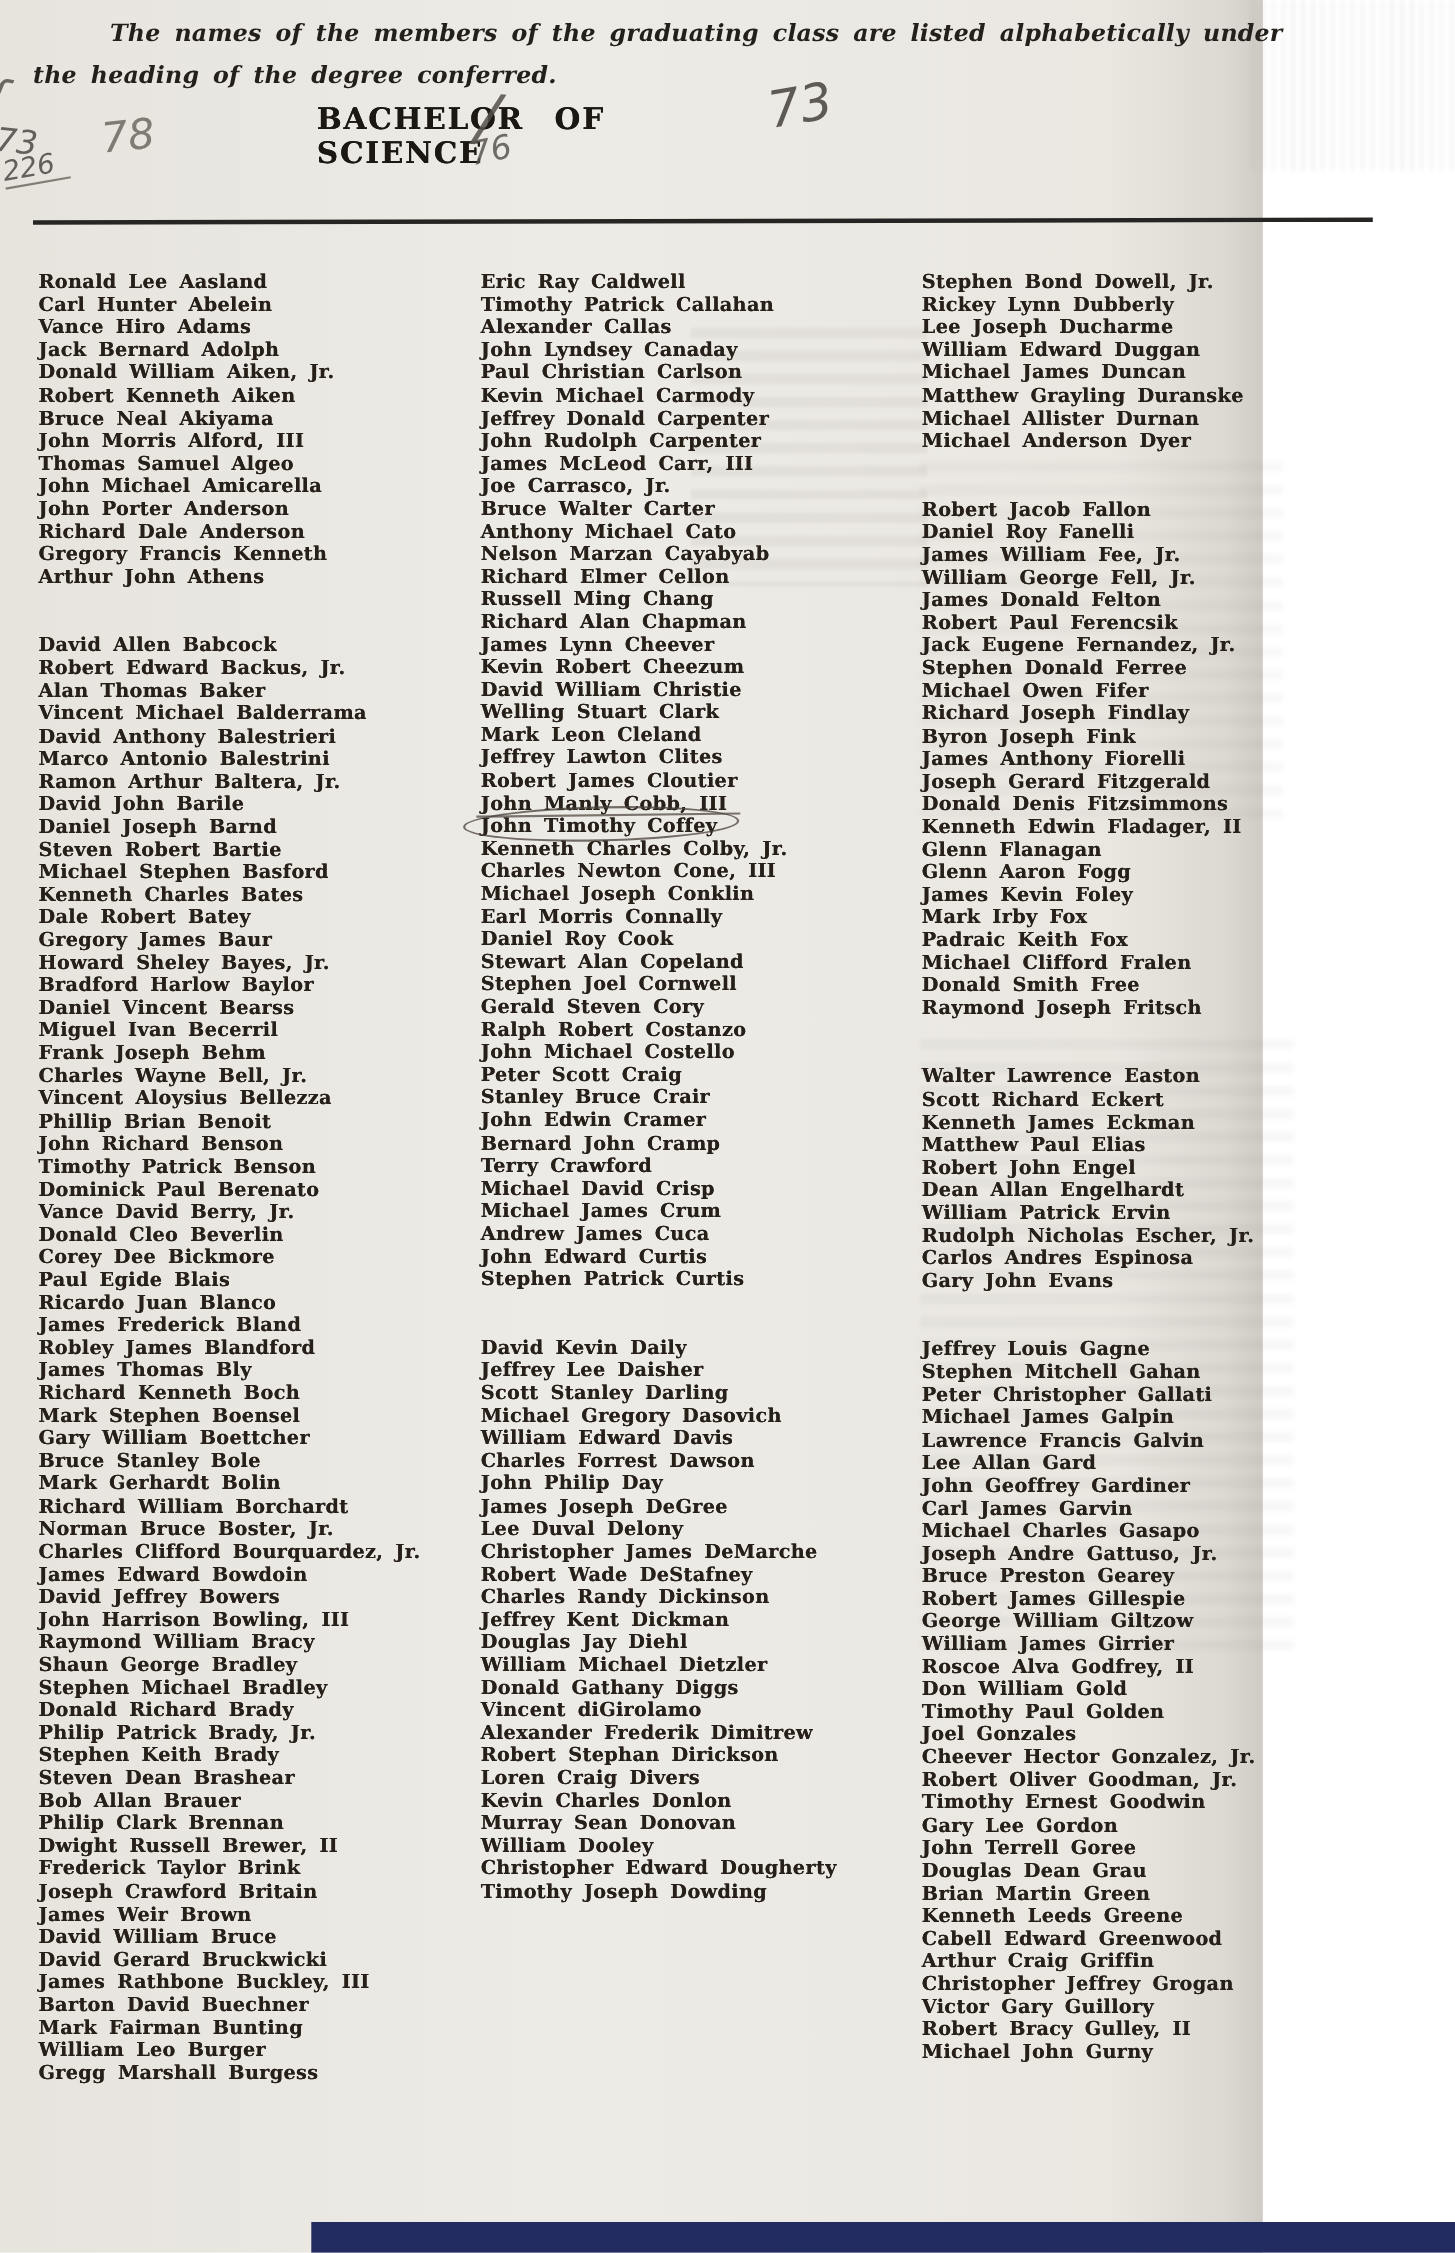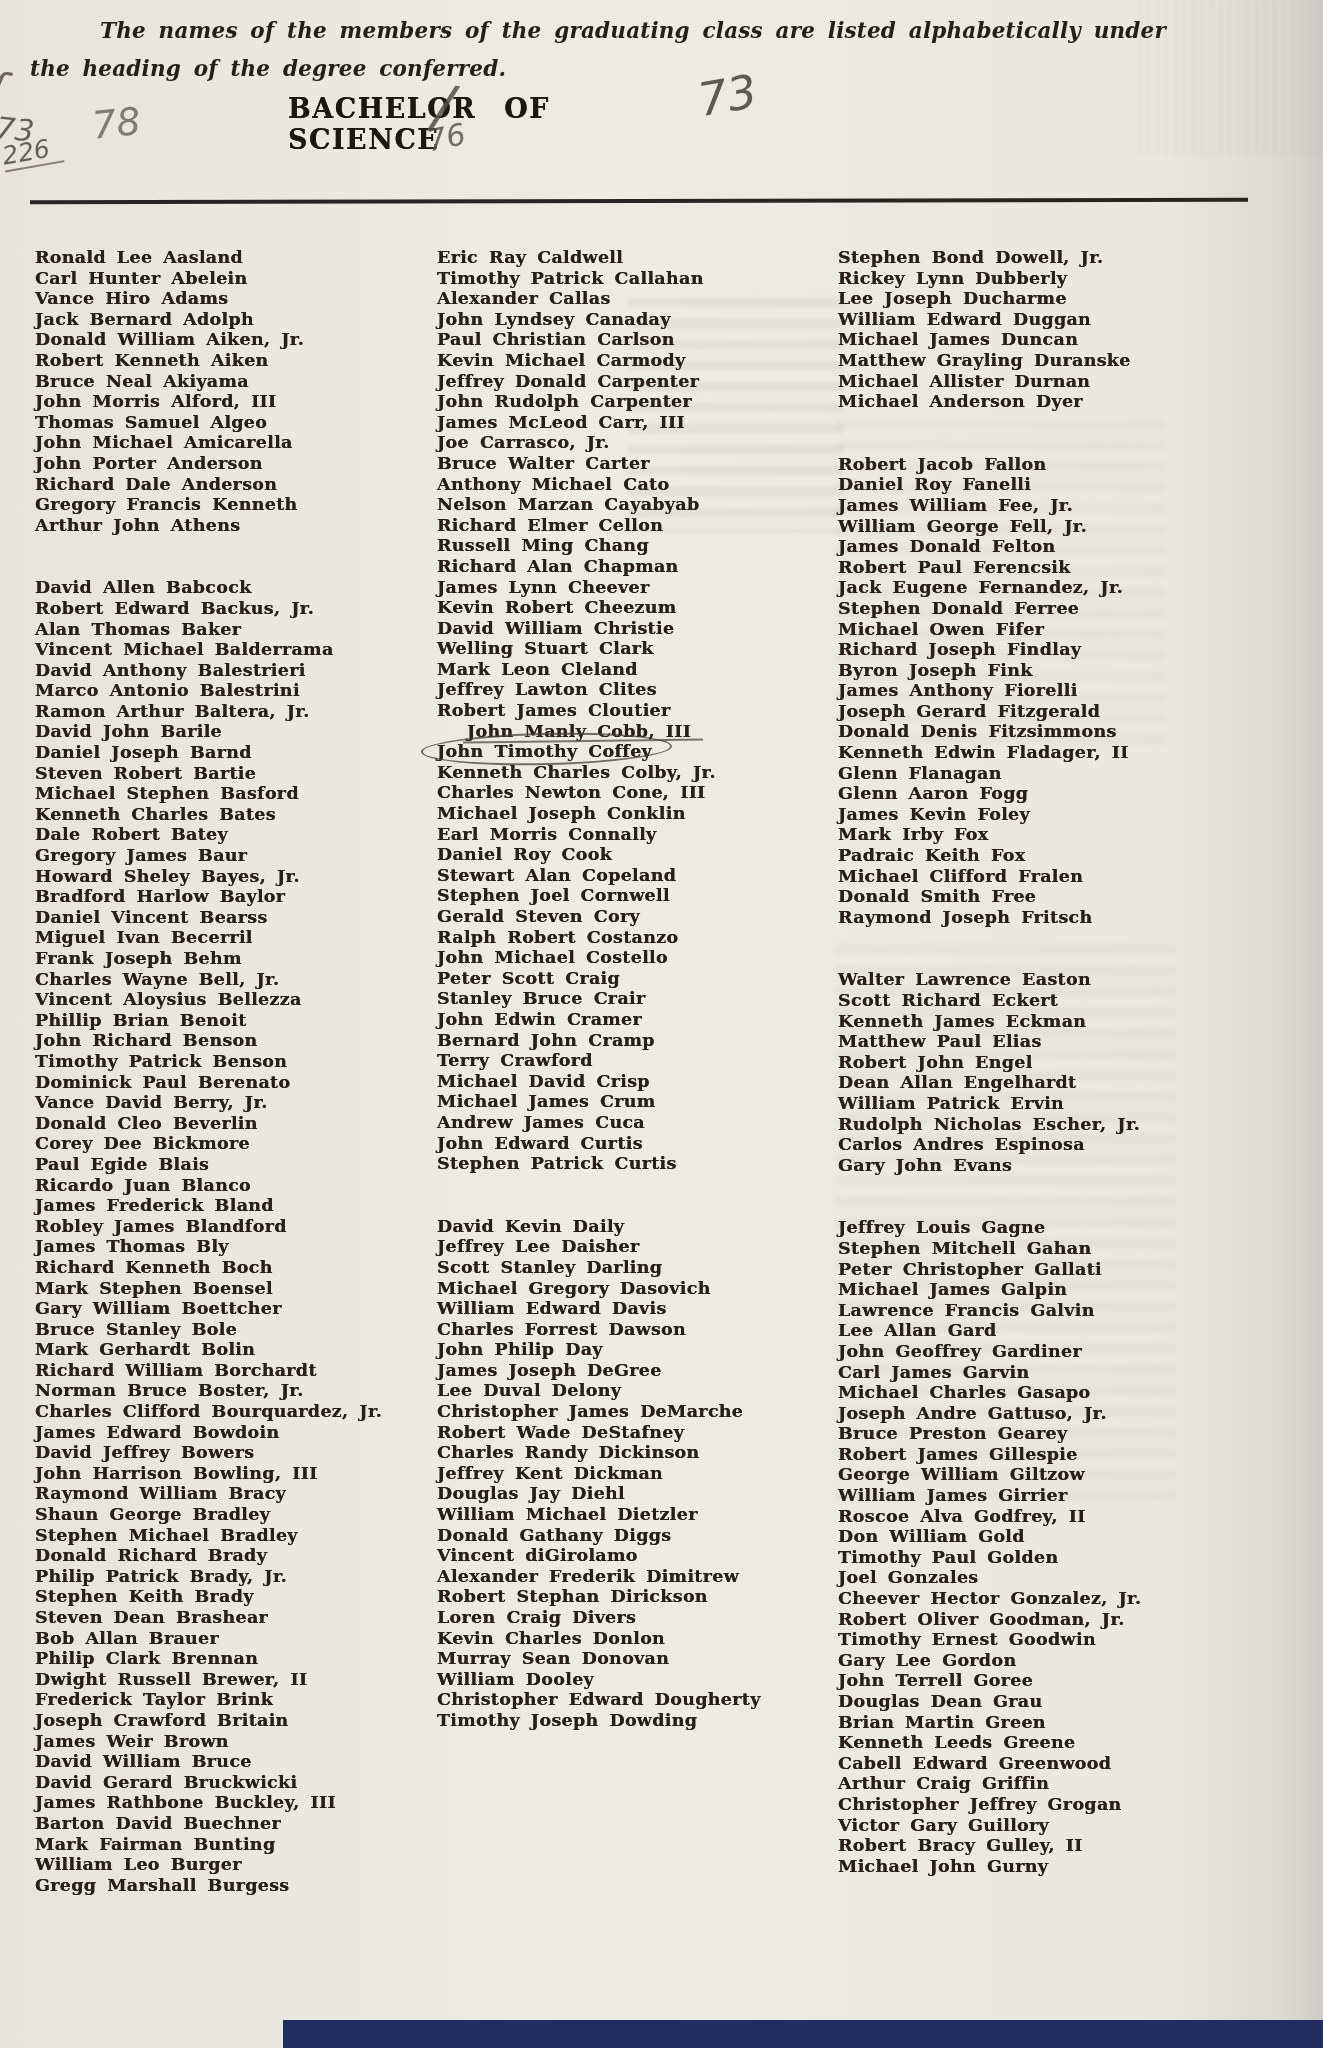"The names of the members" .page { width: 1323px -> 1148px }
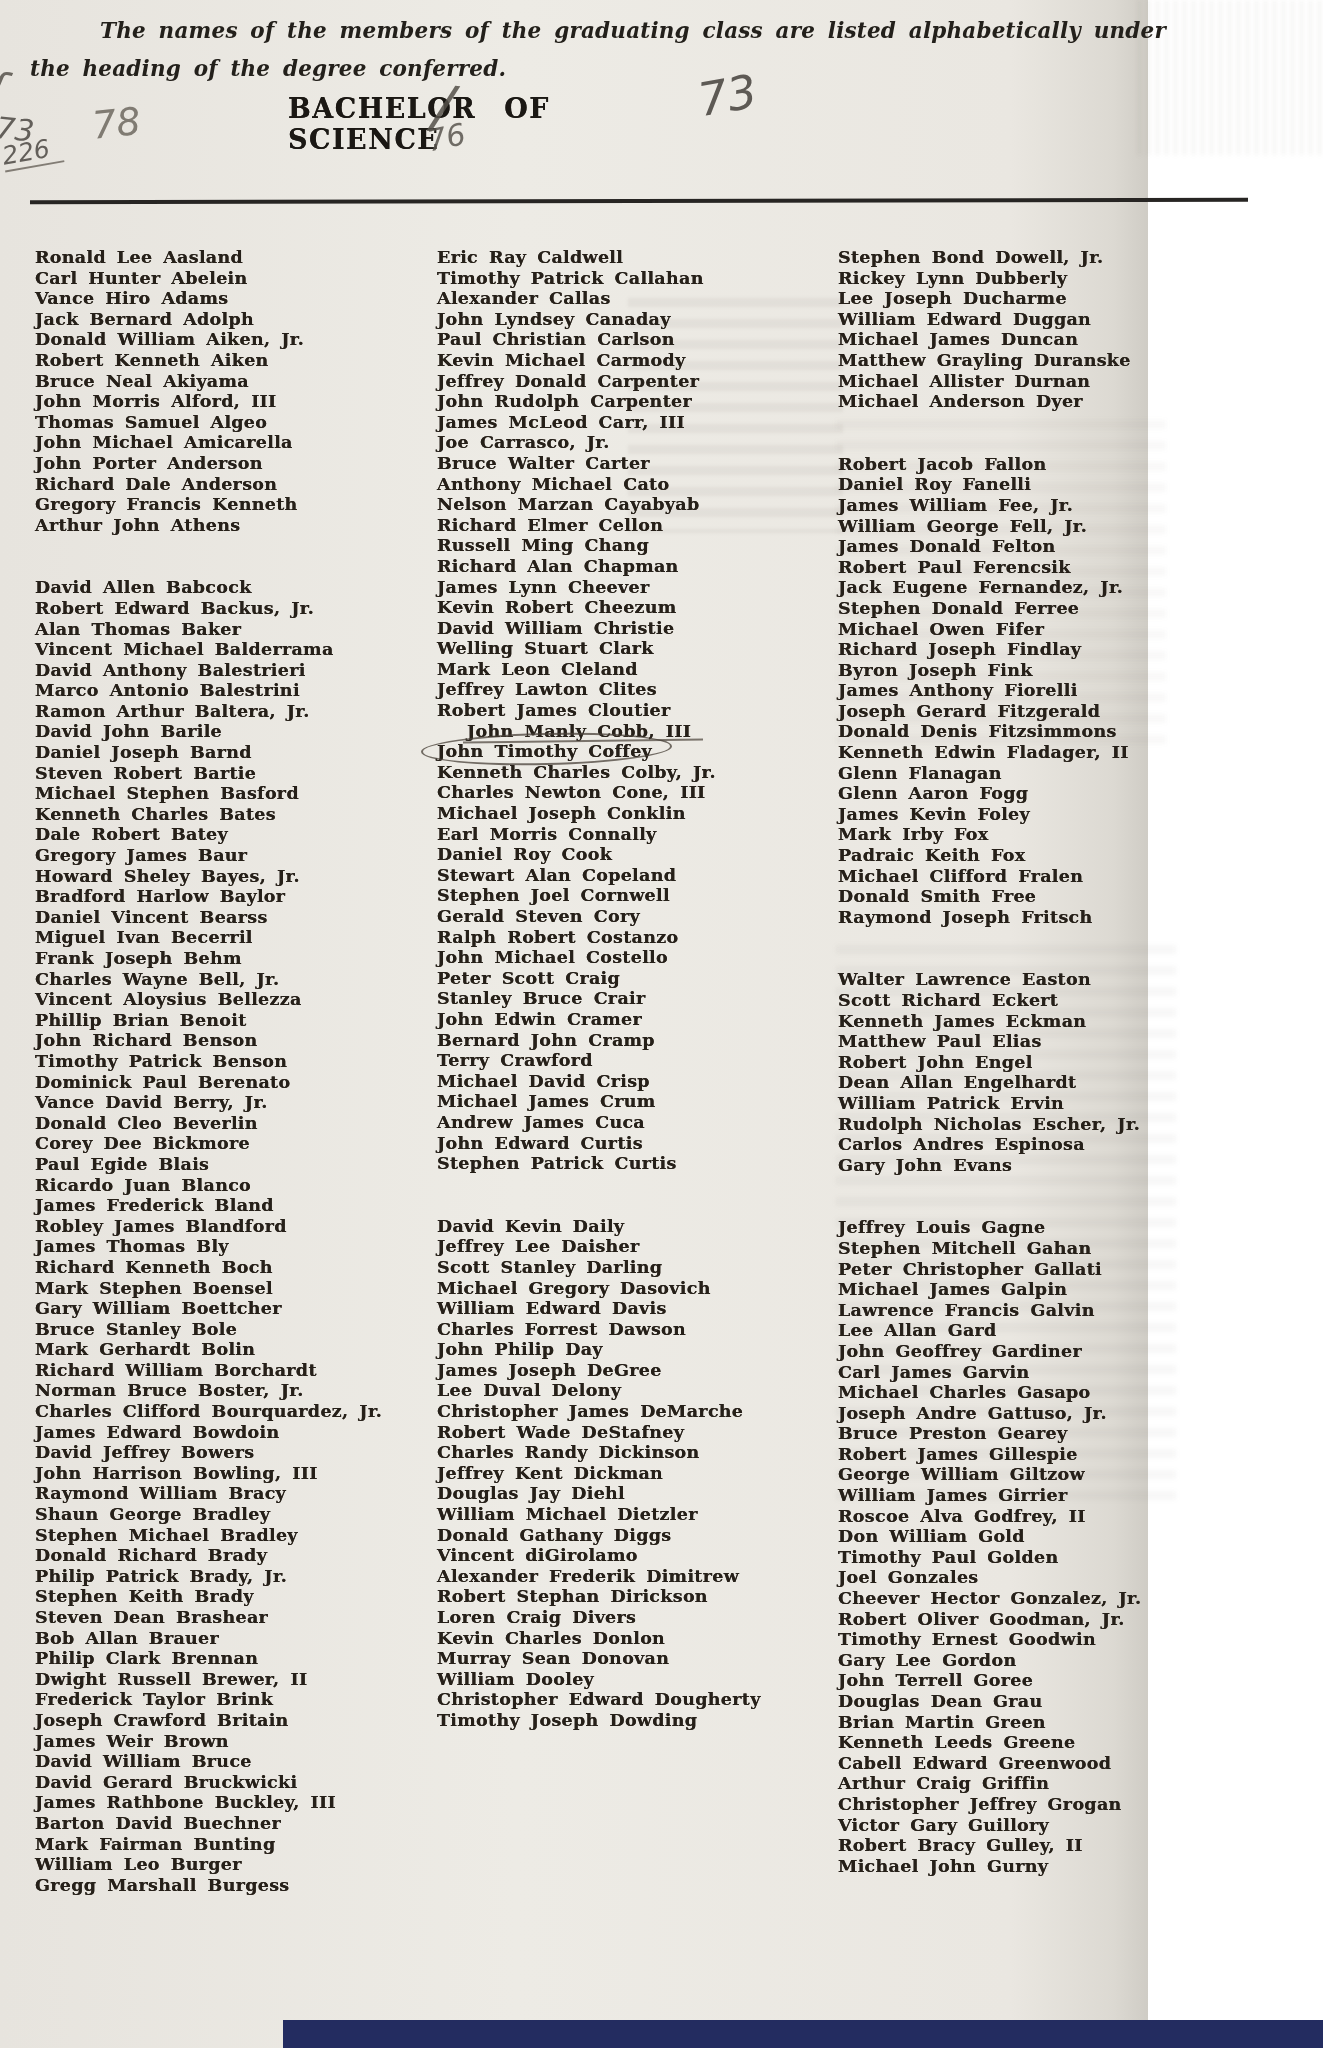"John Manly Cobb, III" .underlined { margin-left: 30px -> none }
